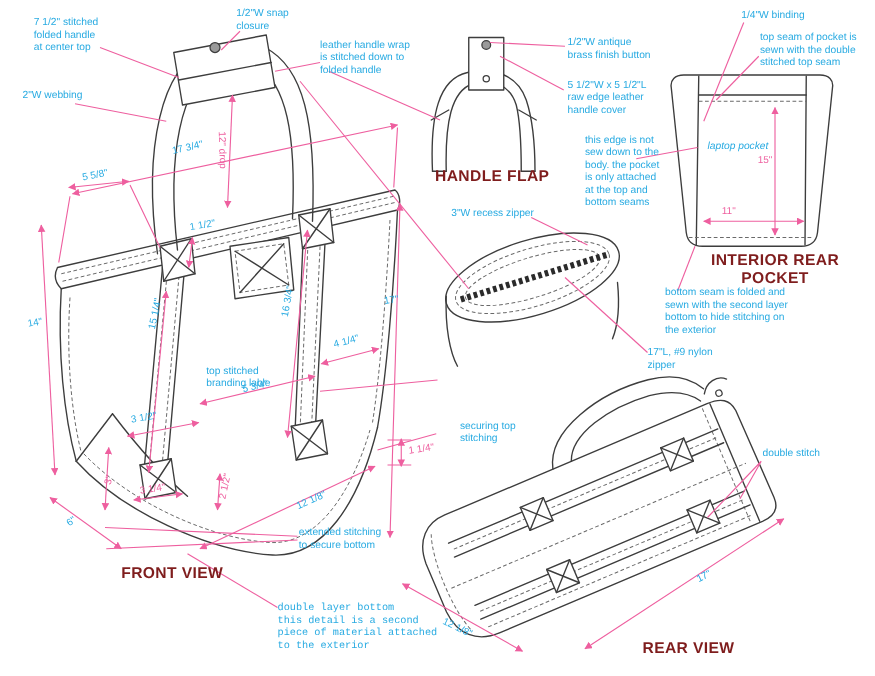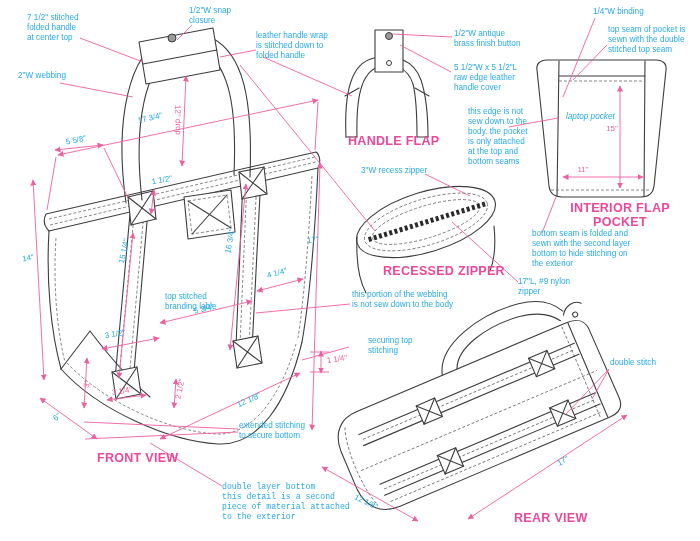"HANDLE FLAP" .vtitle { color: #ec4899 -> #7f1d1d }
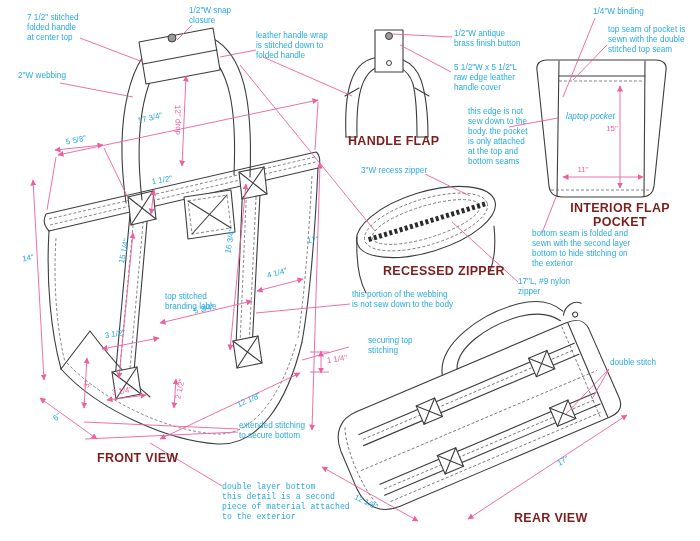"INTERIOR FLAP" div.vtitle { text: FLAP -> REAR }
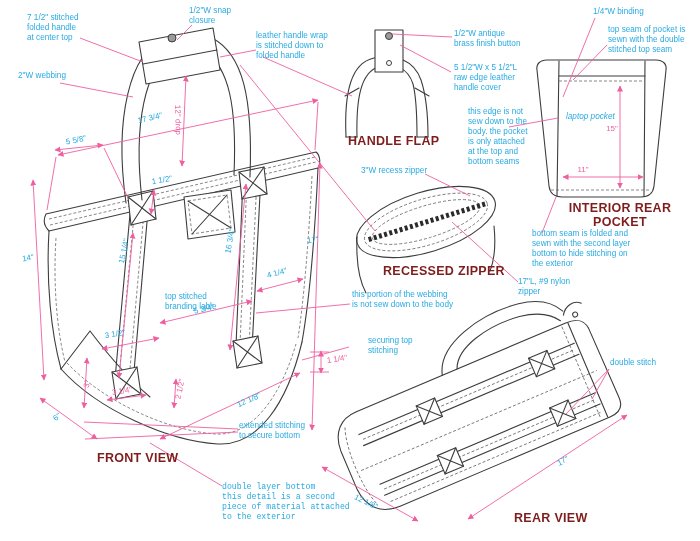"RECESSED ZIPPER" div.vtitle { html: <div>RECESSED ZIPPER</div> -> none }
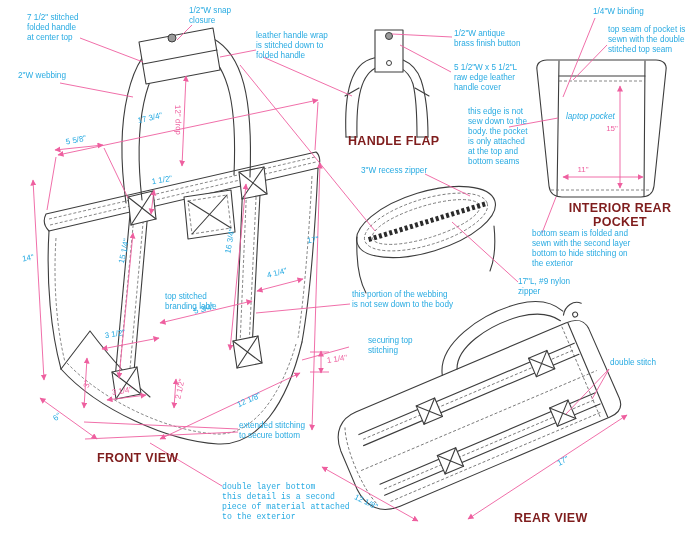"this portion of the webbing" div.ann { html: <div>this portion of the webbing is not sew down to the body</div> -> none }
